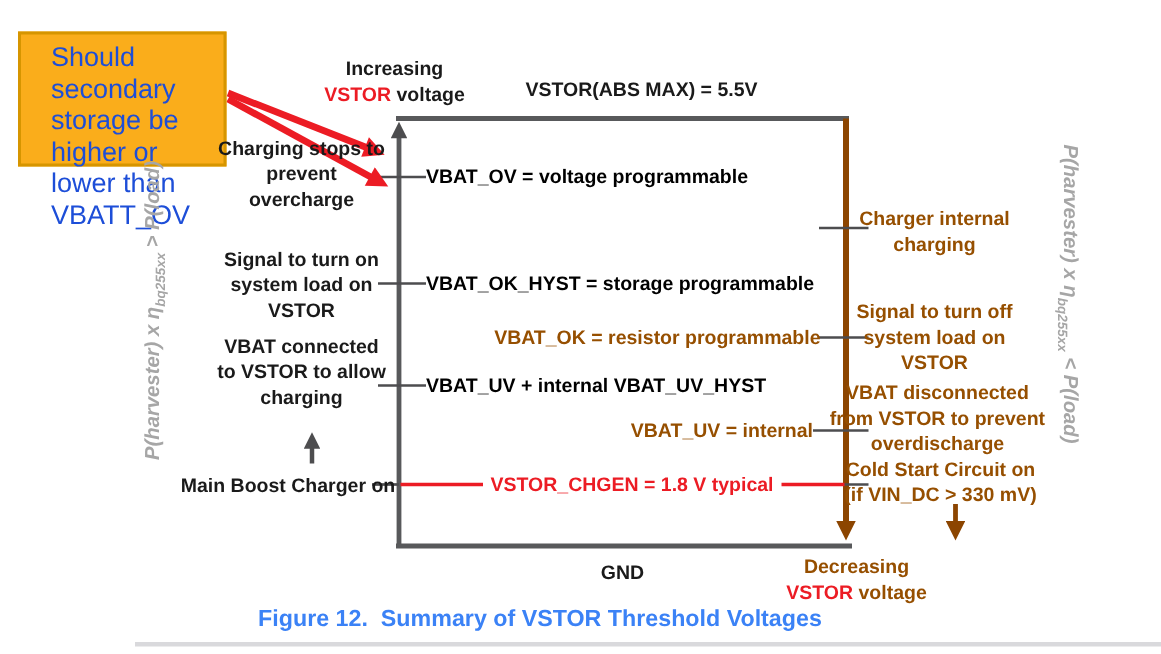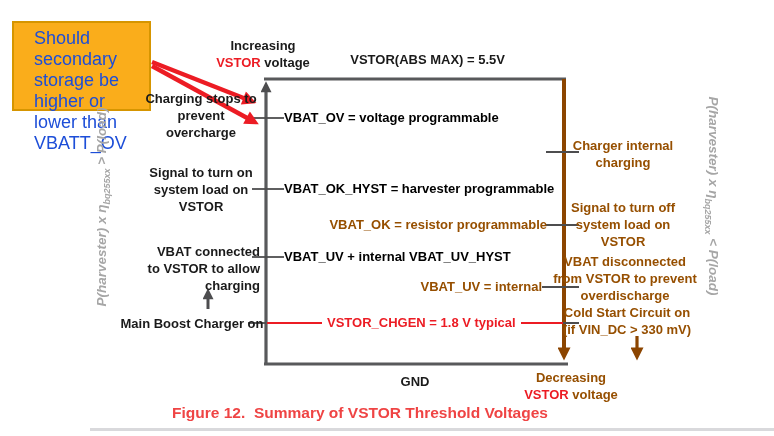"VBAT_OK_HYST = harvester programmable" div.abs { text: harvester -> storage }
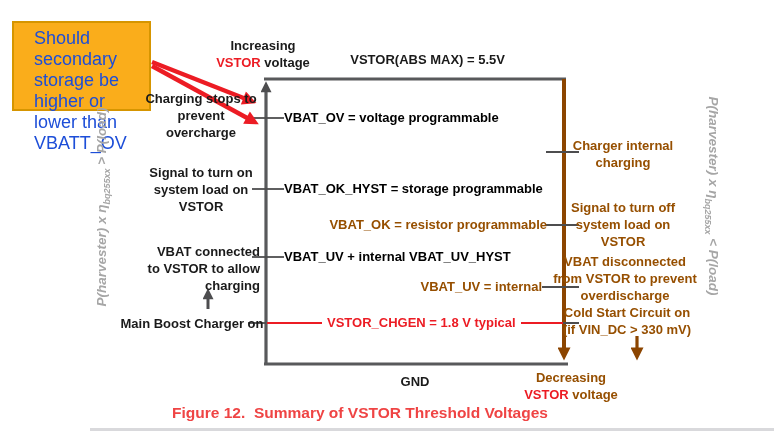"VBAT connected to VSTOR to" div.abs { text-align: right -> none; top: 243px -> 222px }
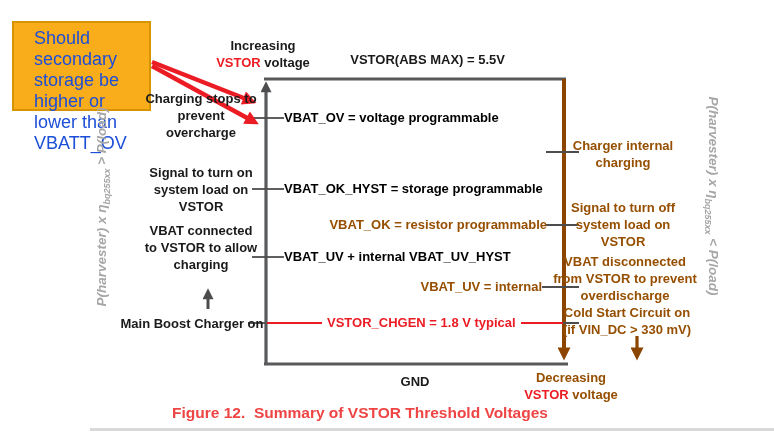"Figure 12. Summary of VSTOR" .caption { color: #ef4444 -> #3b82f6 }
